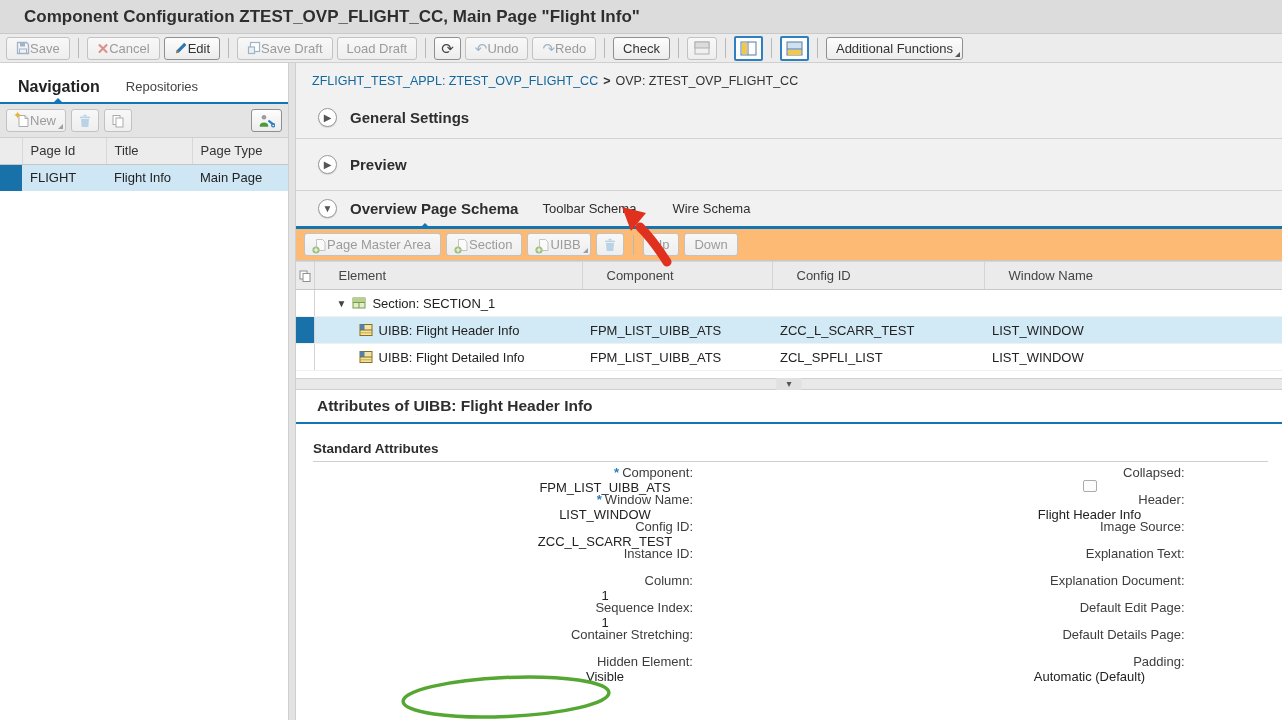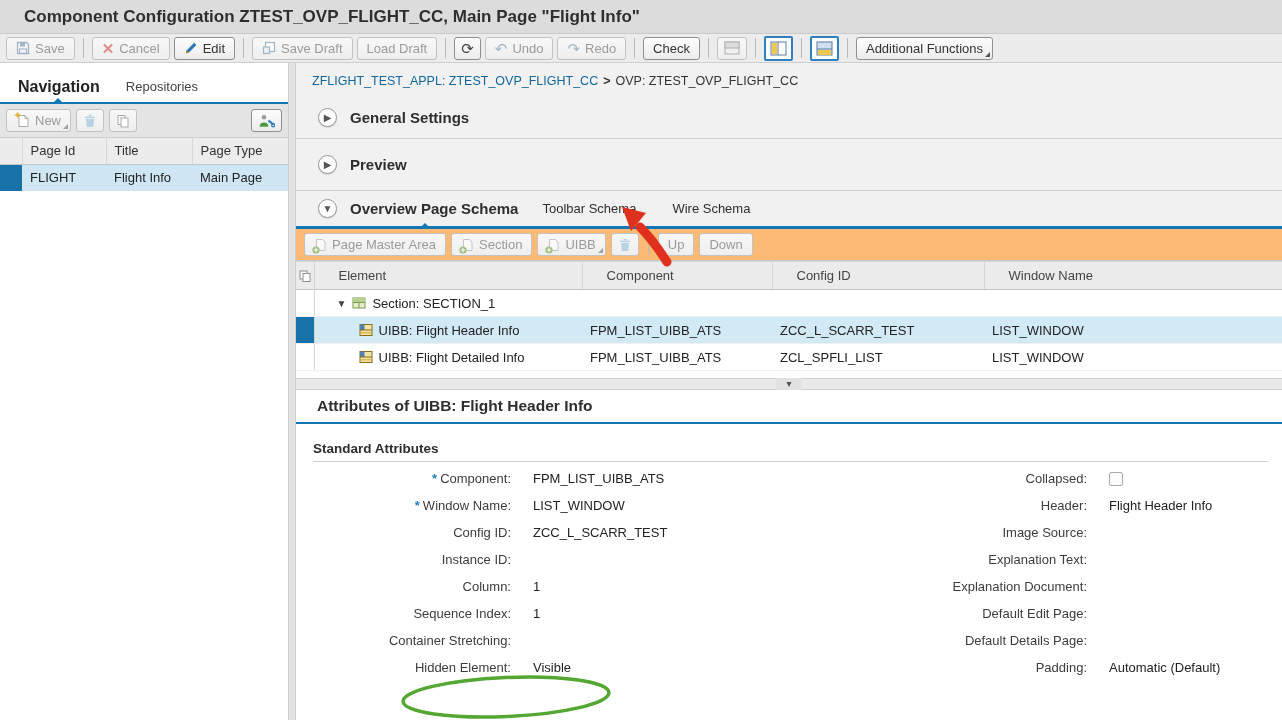"Save" .btn { gap: 5px -> none }
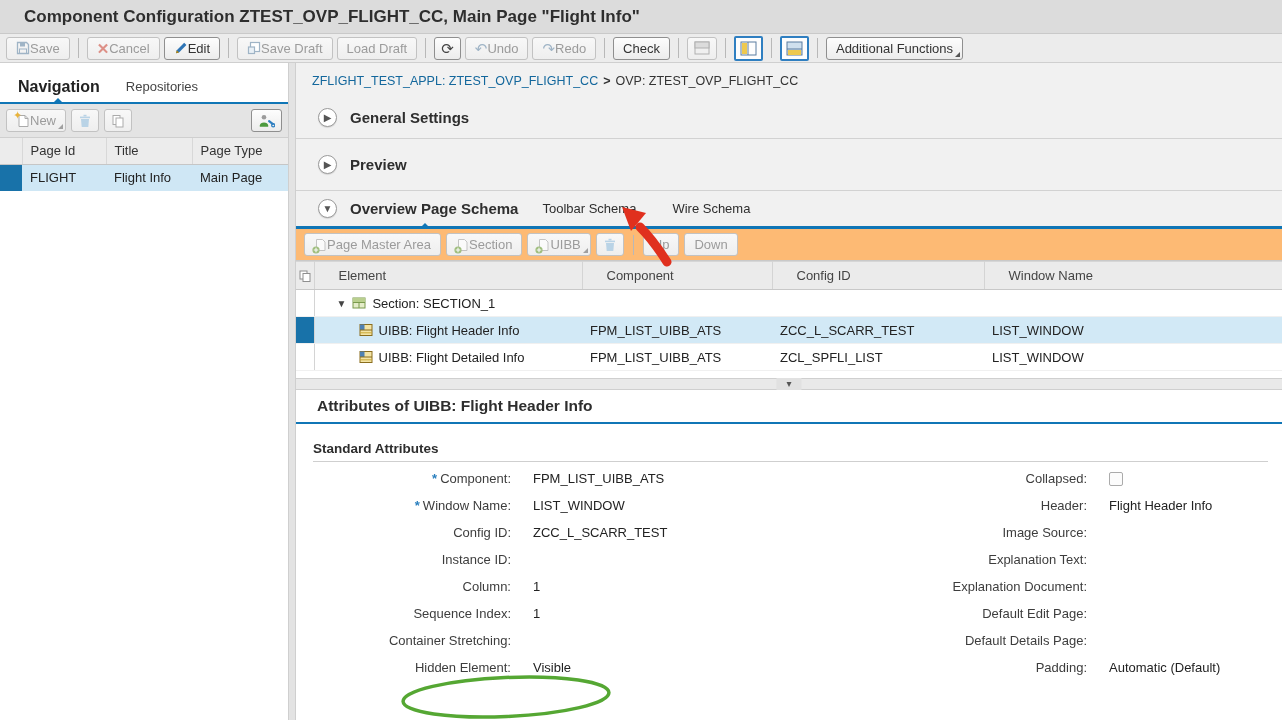"* Component:" .frow { flex-direction: none -> column }
